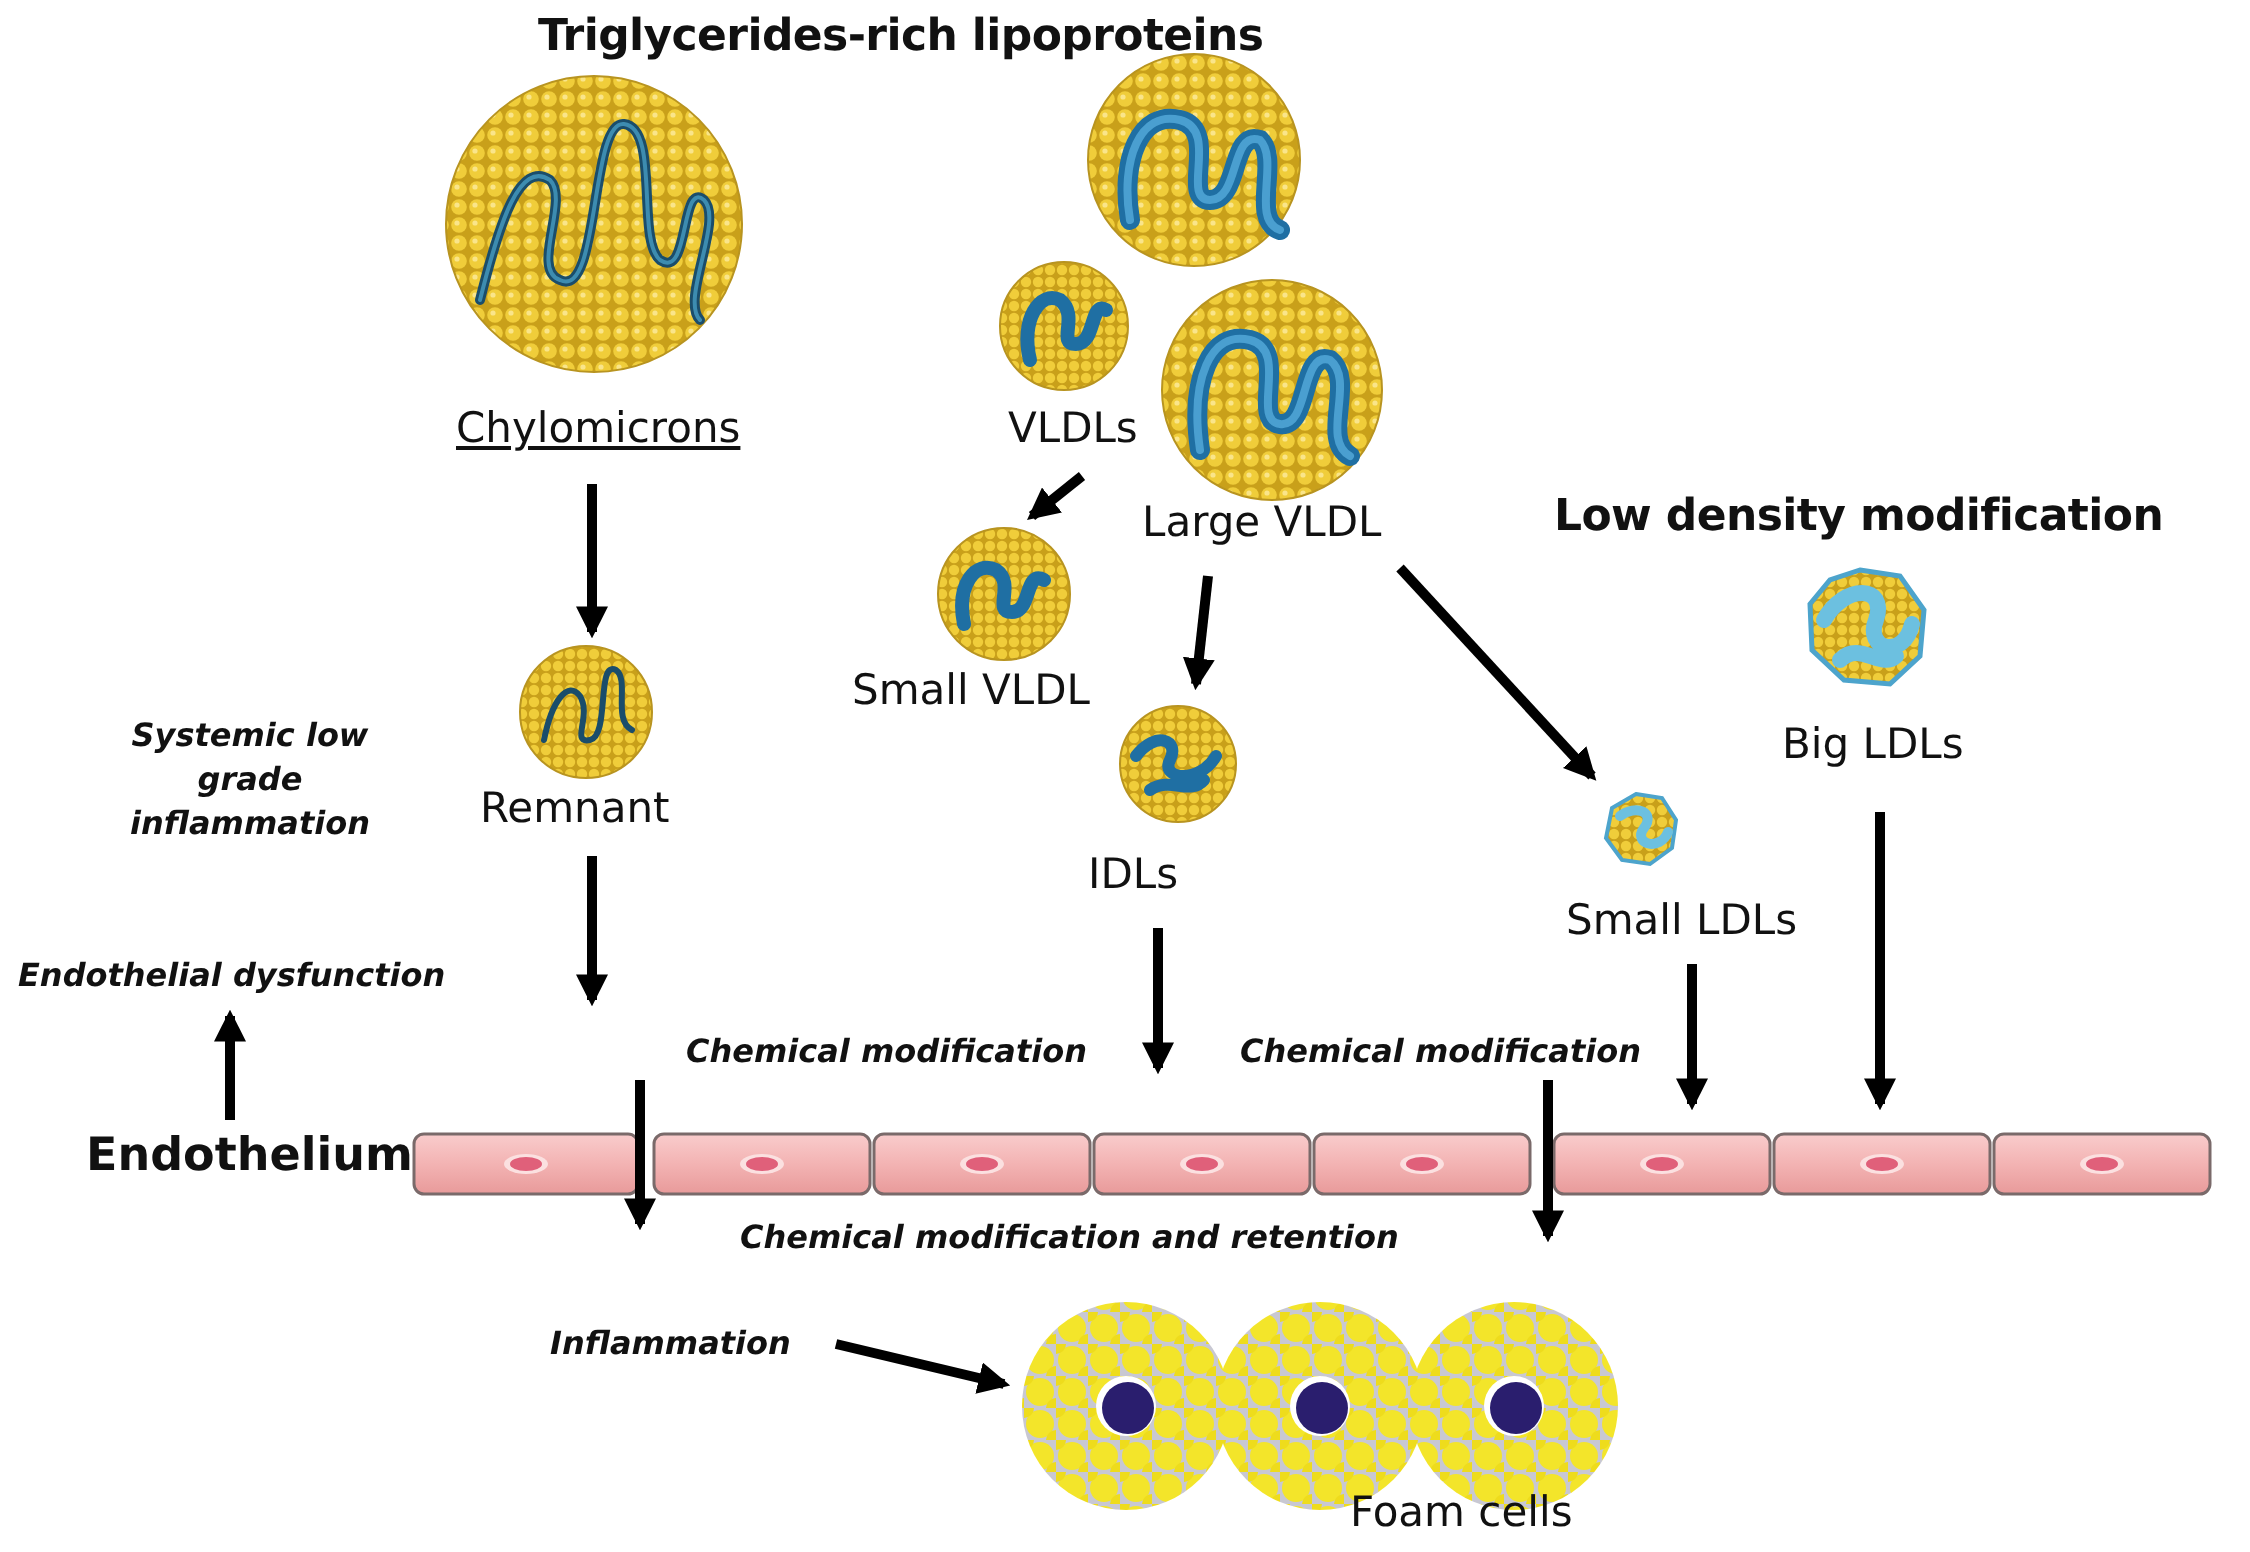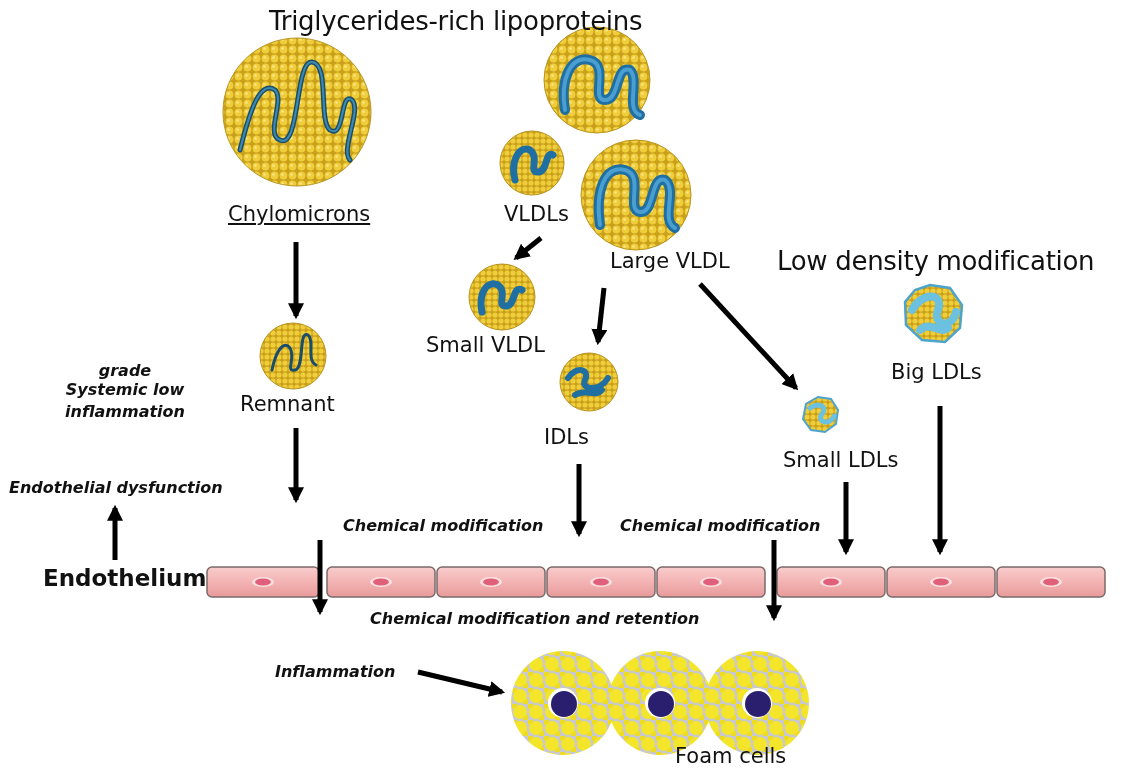"Triglycerides-rich lipoproteins" .hdr { font-size: 26px -> 22px; font-weight: normal -> bold }
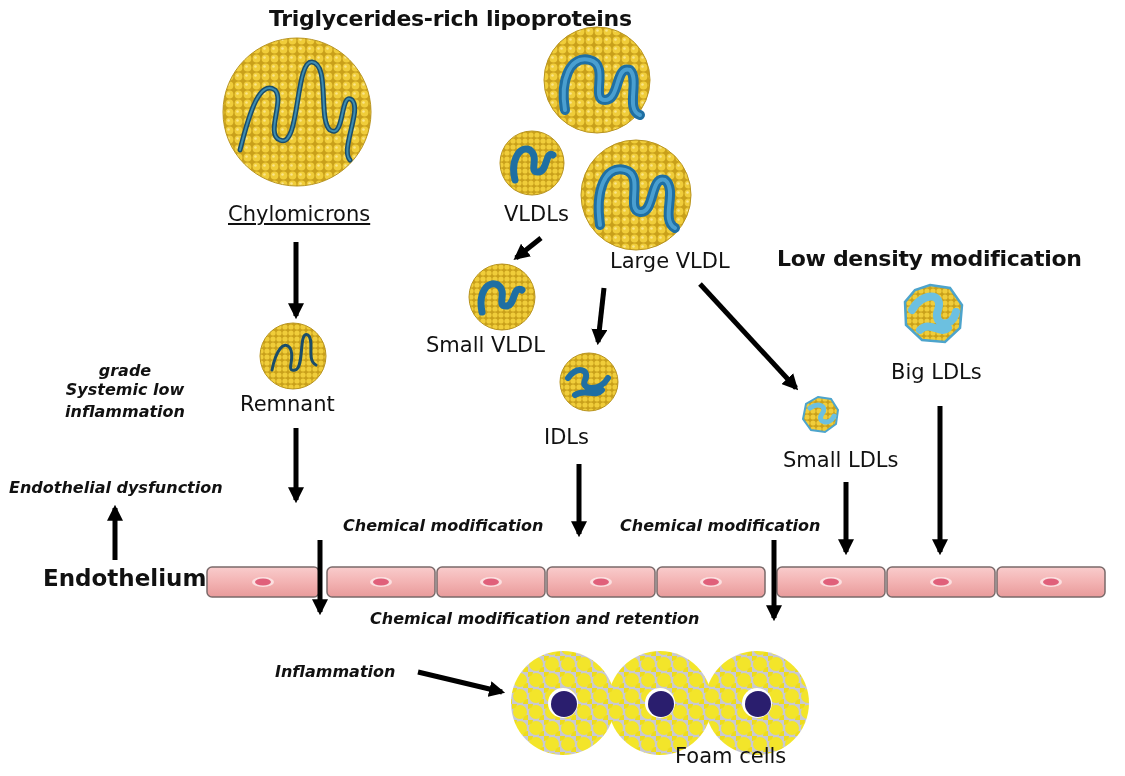"Large VLDL" div.lbl { left: 610px -> 571px }
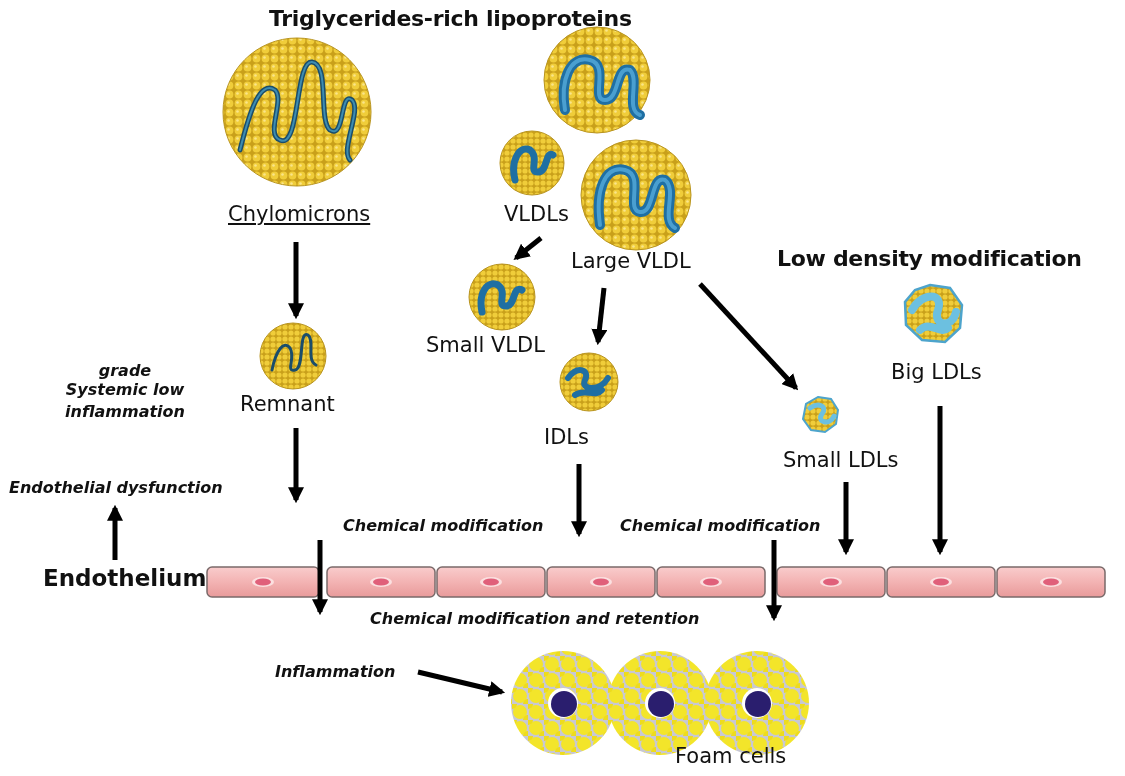"grade" div { order: before "Systemic low" -> after "Systemic low" }
